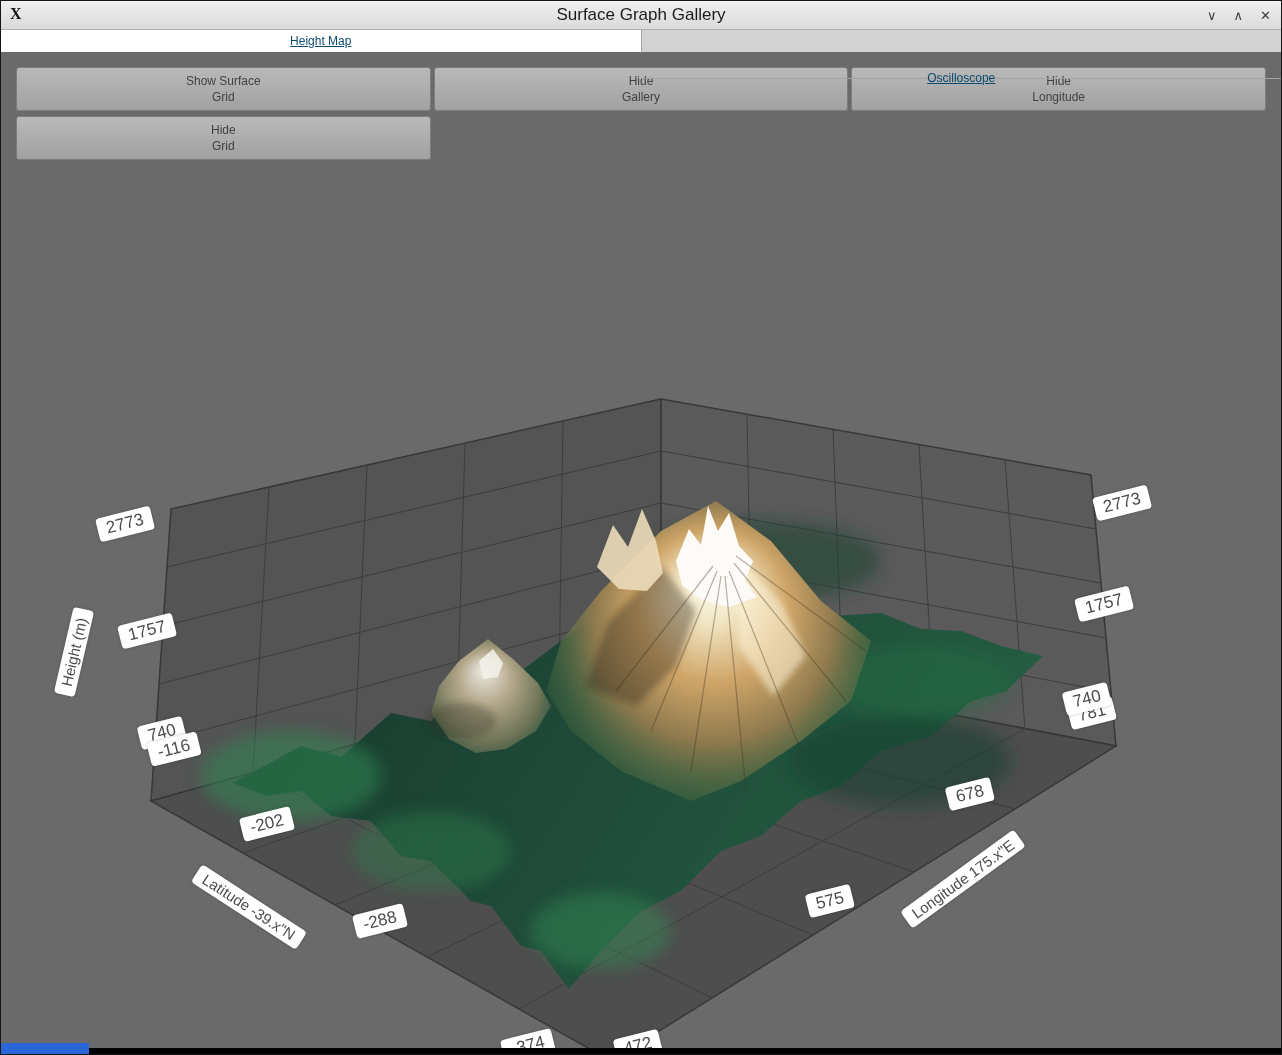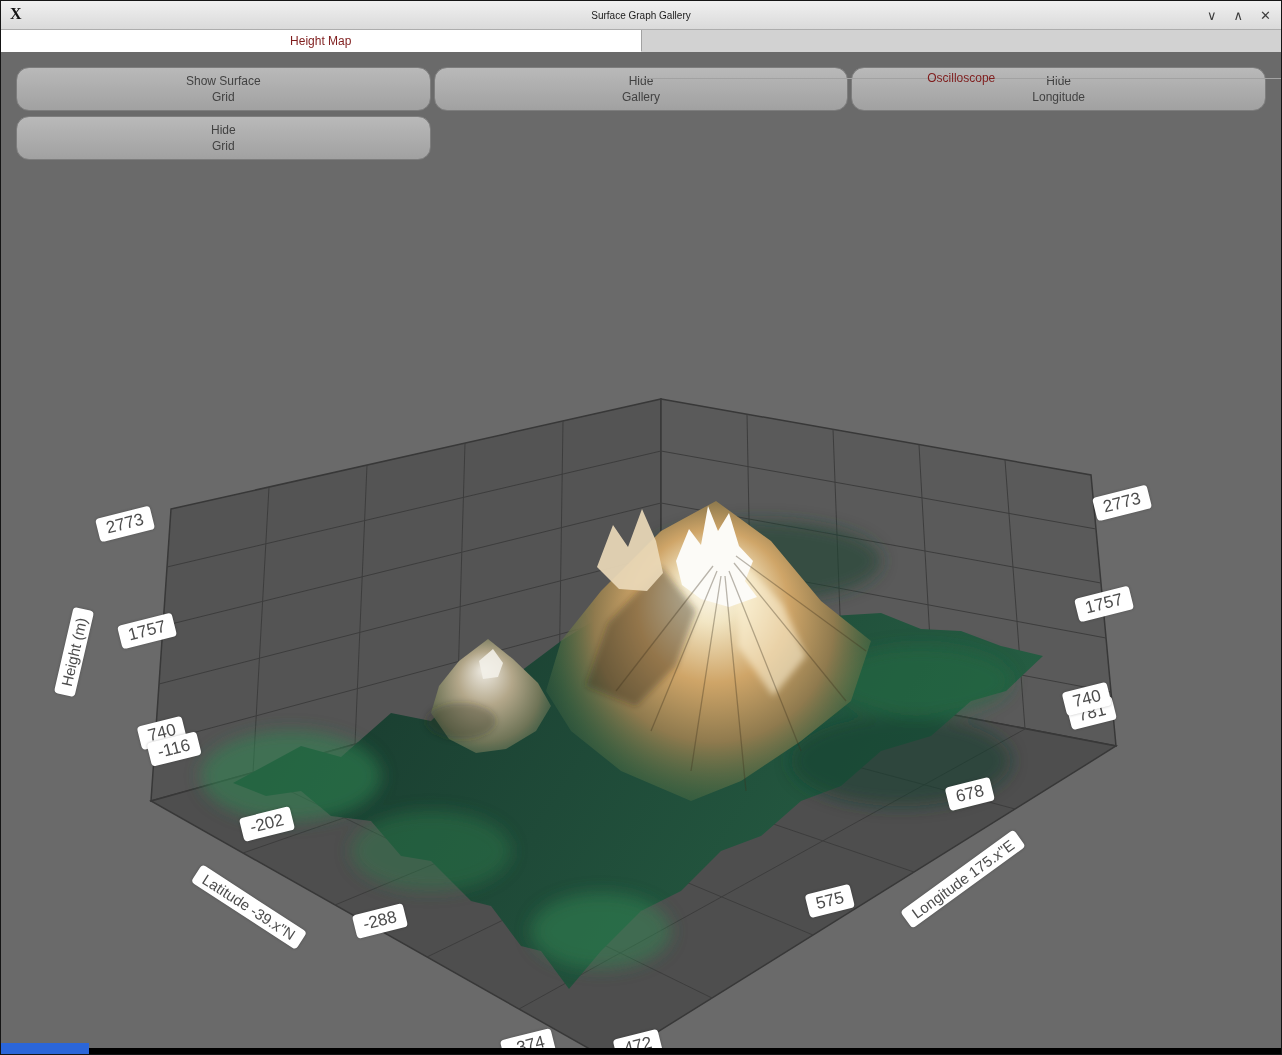"Surface Graph Gallery" .win-title { font-size: 10px -> 17px }
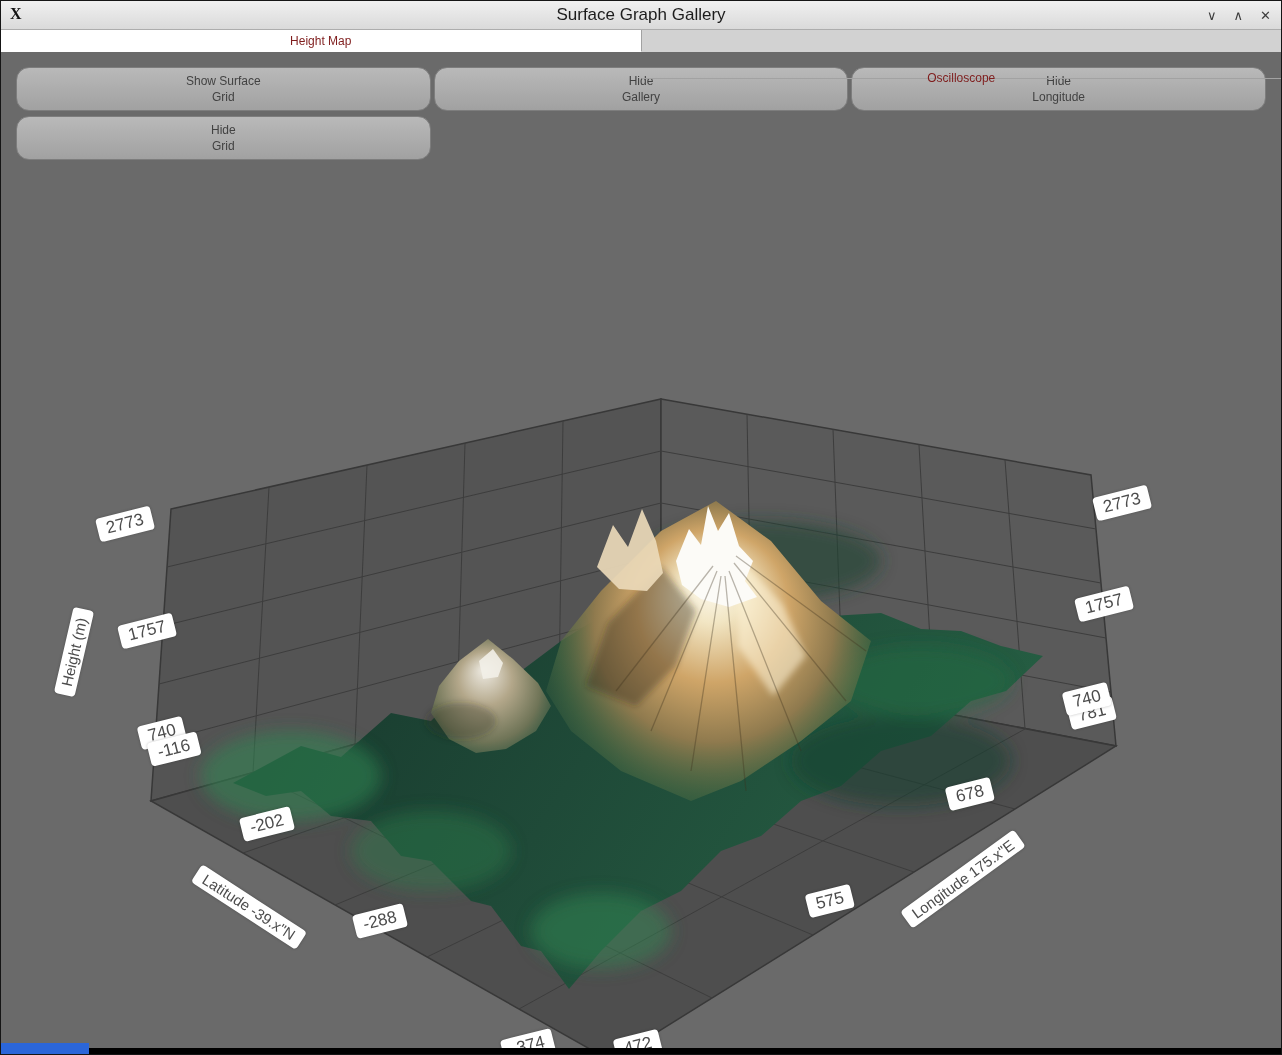"Height Map" .tab { color: #7f1d1d -> #0c4a6e; text-decoration: none -> underline }
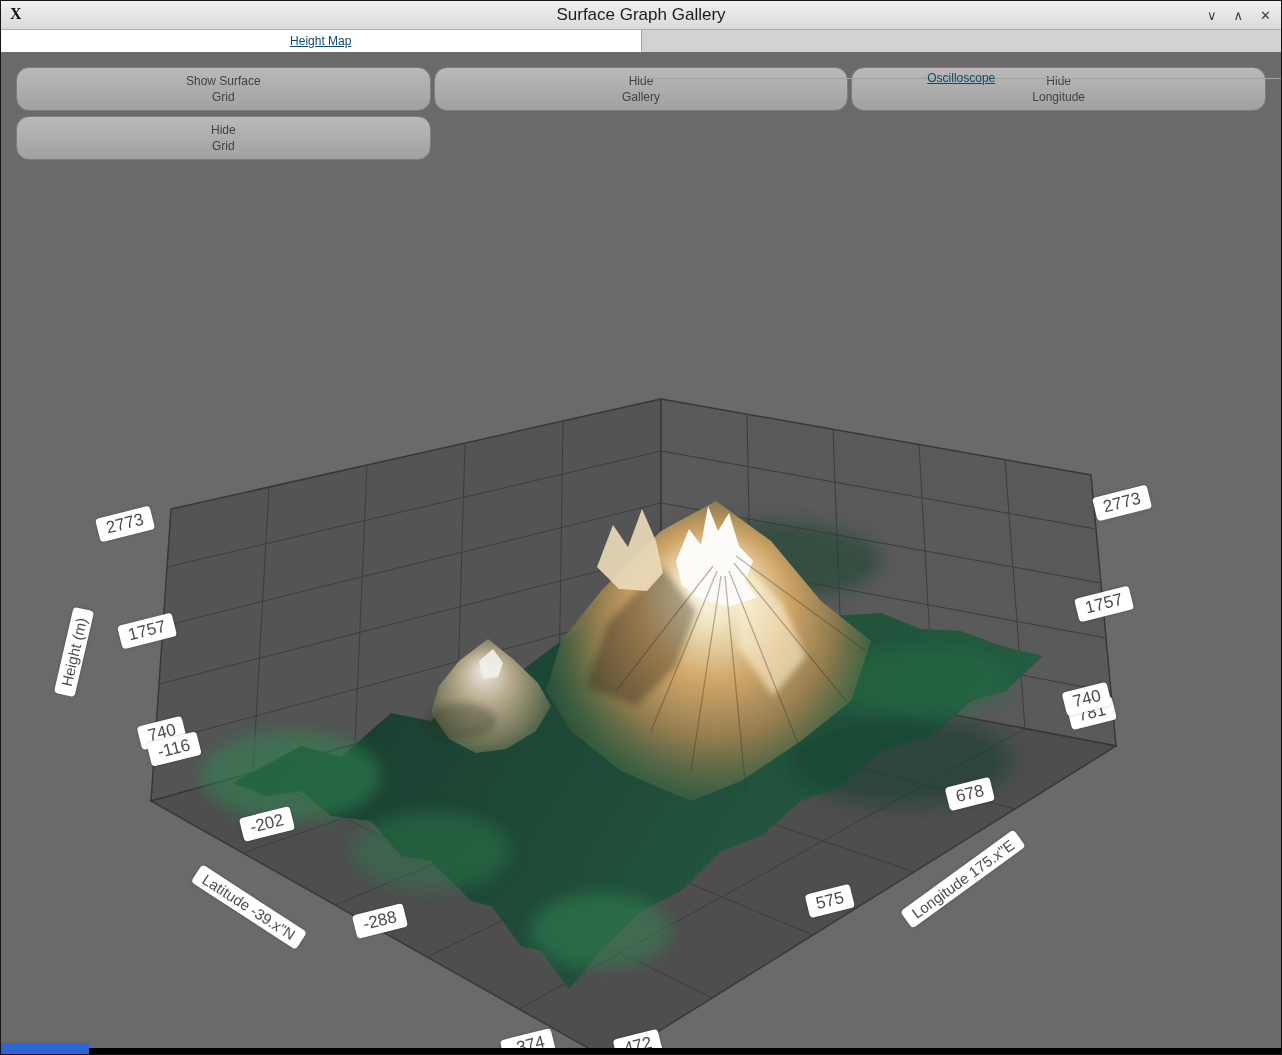"Show Surface" .btn { border-radius: 13px -> 3px }
